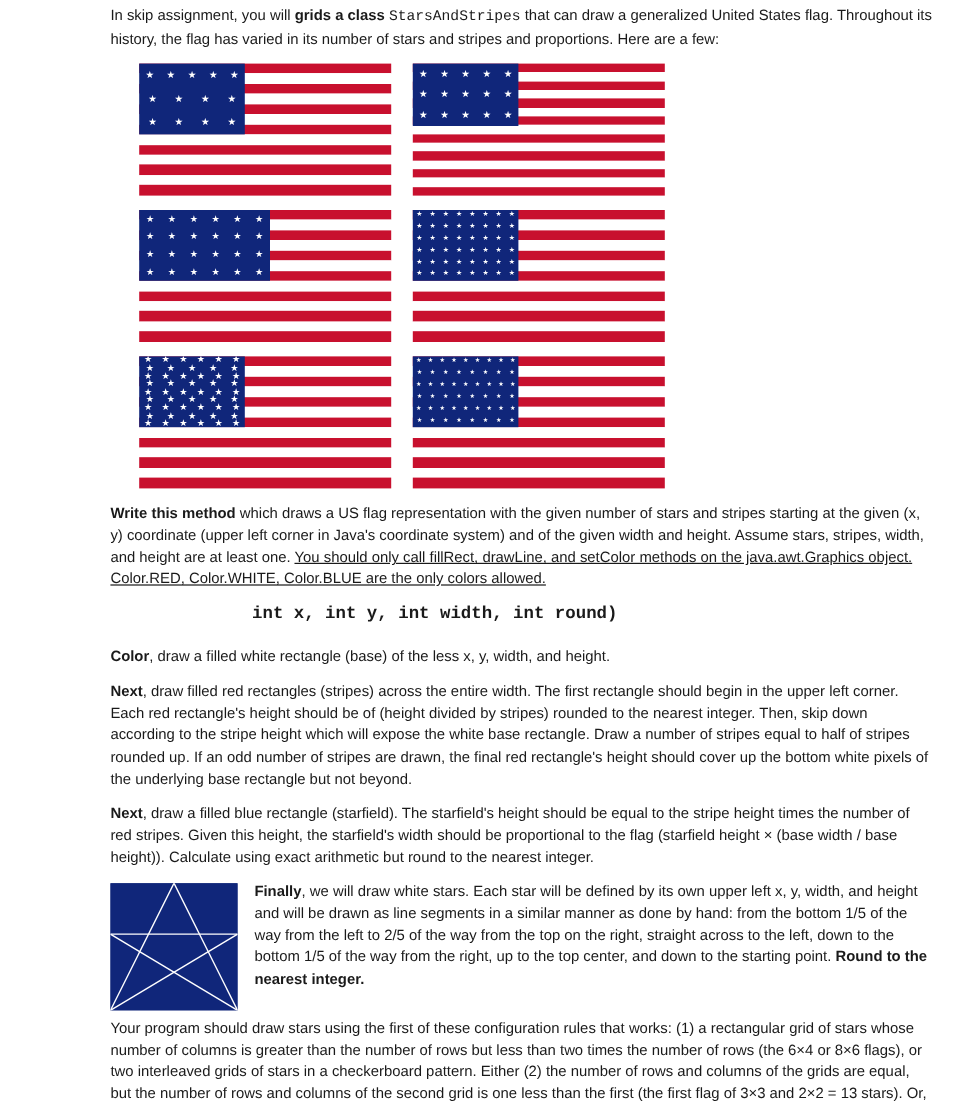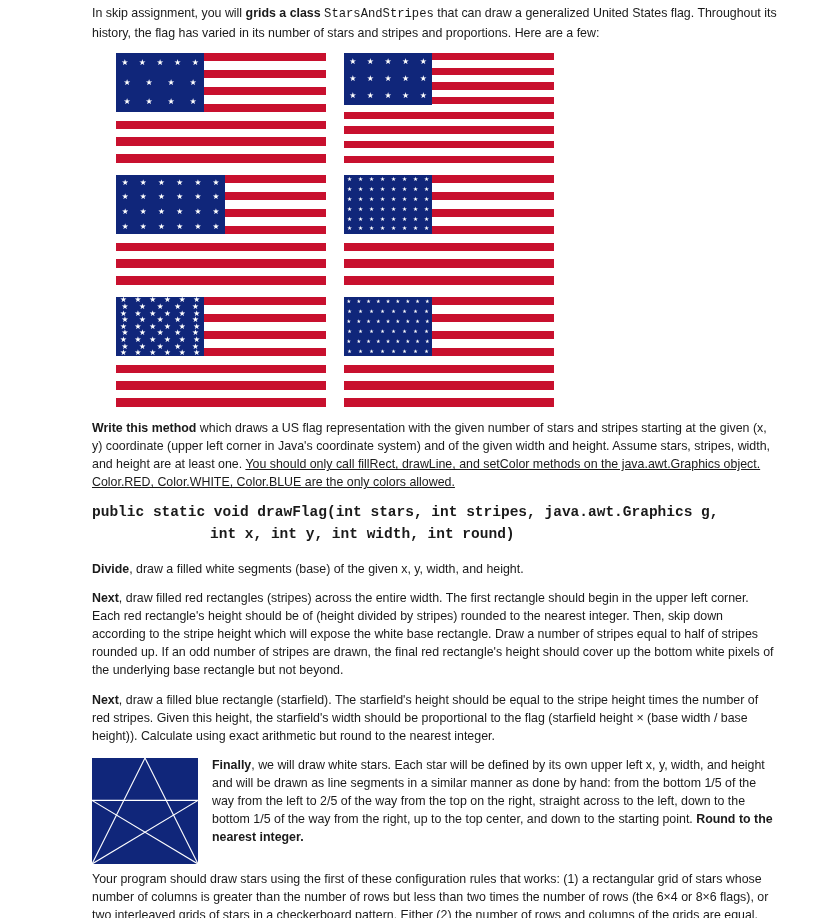"public static void drawFlag(int stars," span { html: <span>public static void drawFlag(int stars, int stripes, java.awt.Graphics g,</span> -> none }
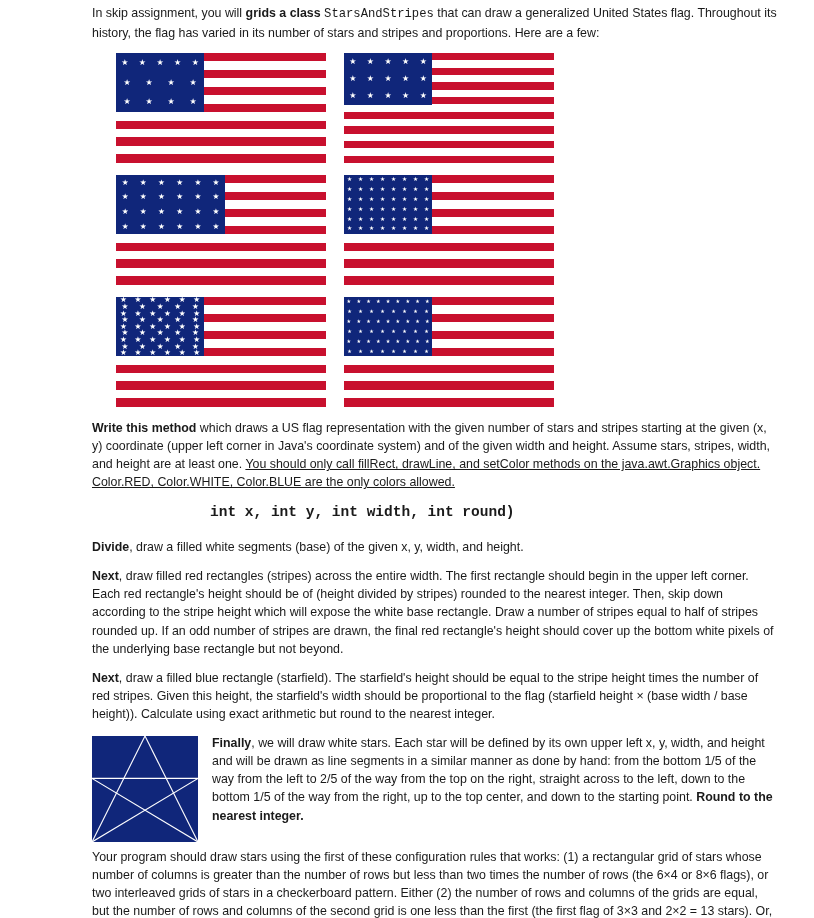"Divide" b { text: Divide -> Color }
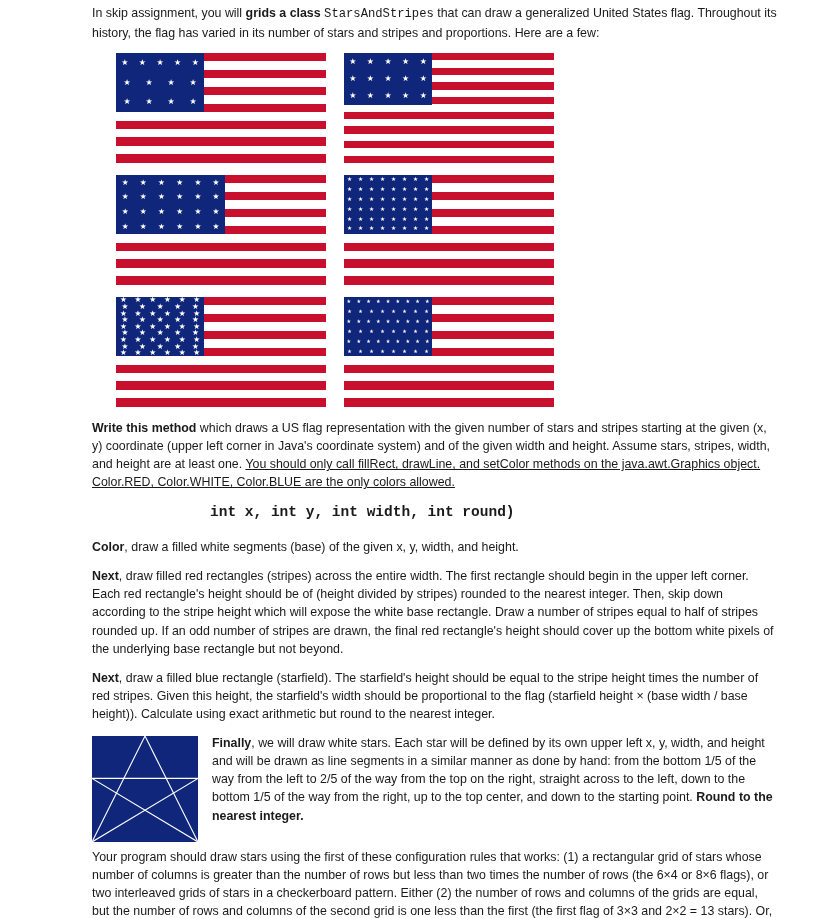", draw a filled white" span { text: segments (base) of the given -> rectangle (base) of the less }
